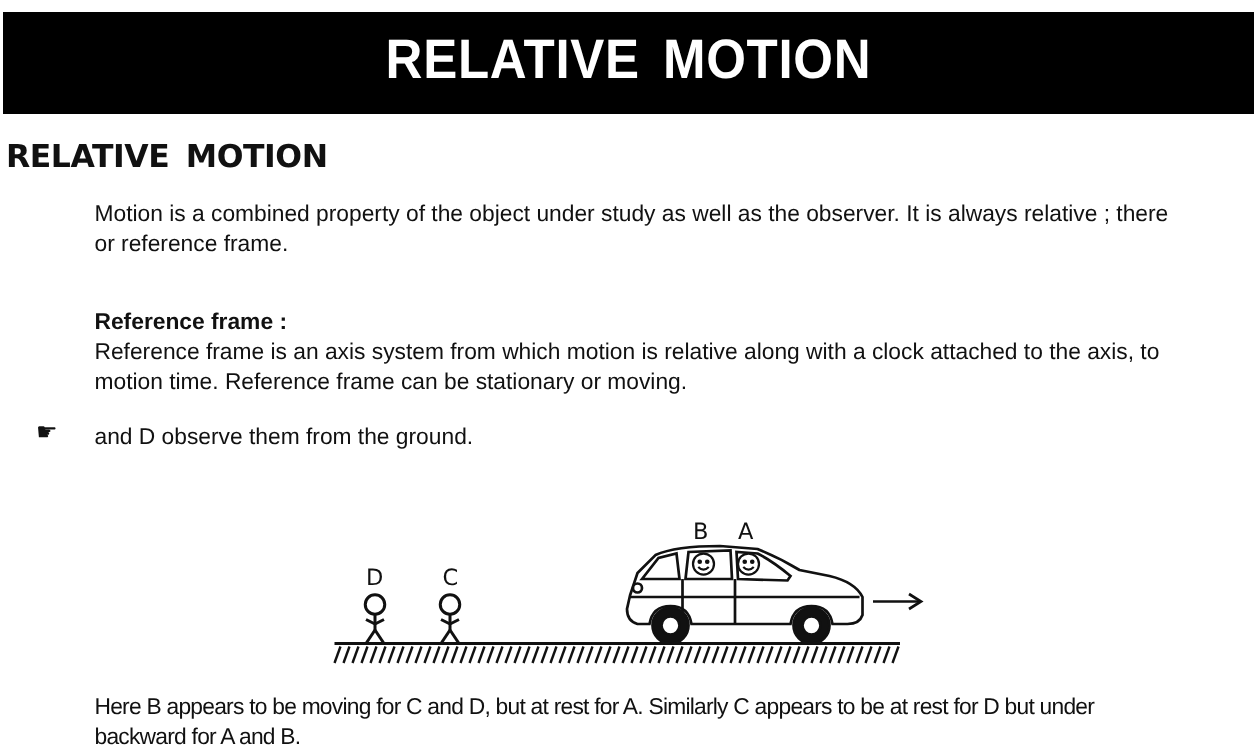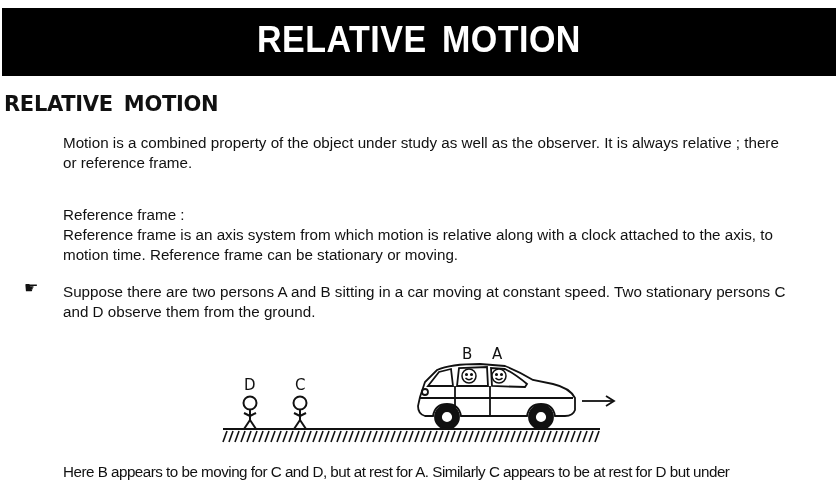"Reference frame :" .subhead { font-weight: normal -> bold }
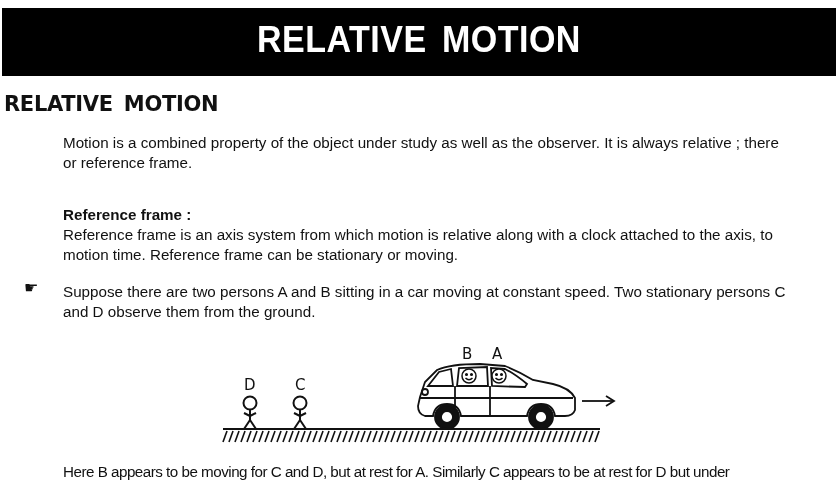"Suppose there are two persons" div { html: <div>Suppose there are two persons A and B sitting in a car moving at constant speed. Two stationary persons C</div> -> none }
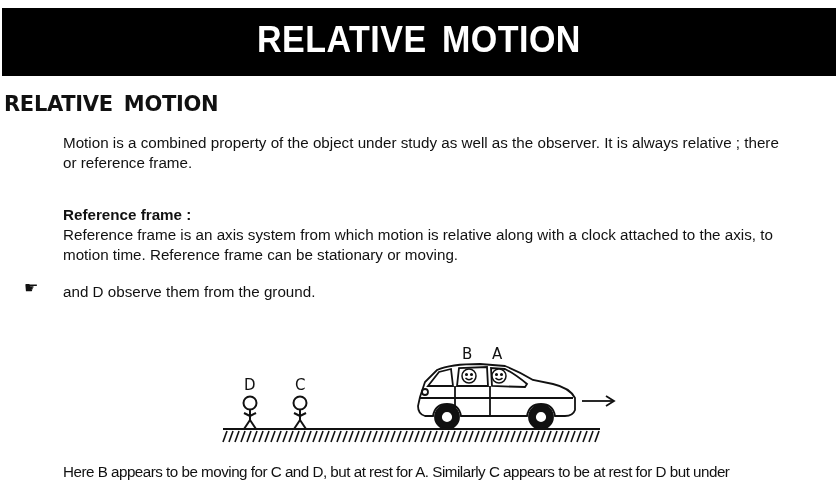"backward for A and B." div { html: none -> <div>backward for A and B.</div> }
